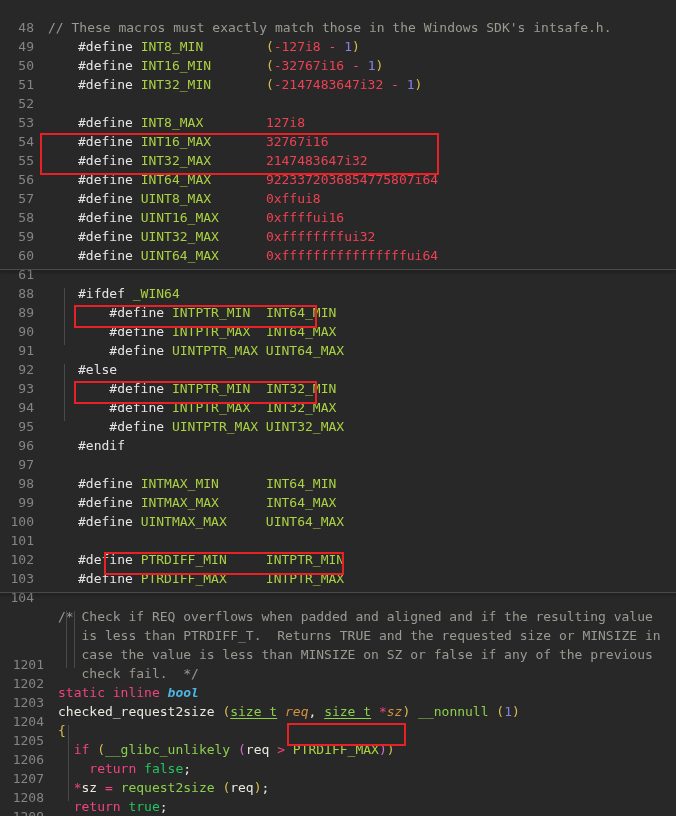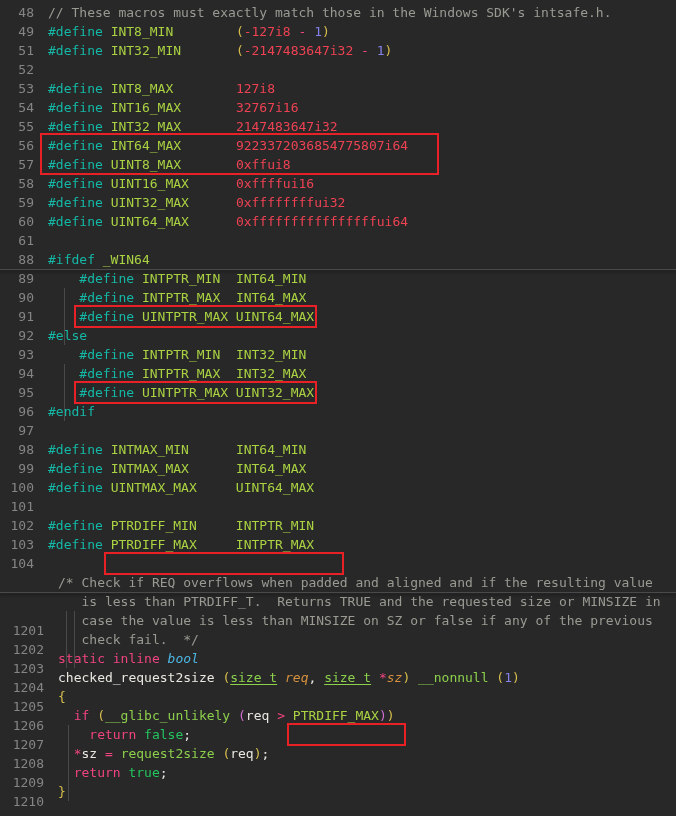"48" .editor { padding-top: 3px -> 18px }
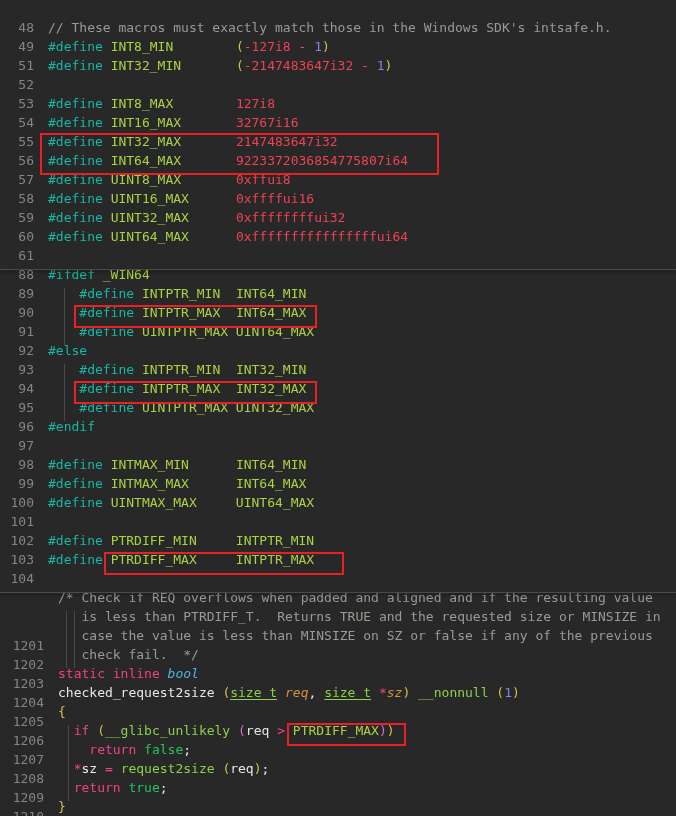"#define" .pp { color: #14b8a6 -> #e5e5e5; margin-left: none -> 30px }
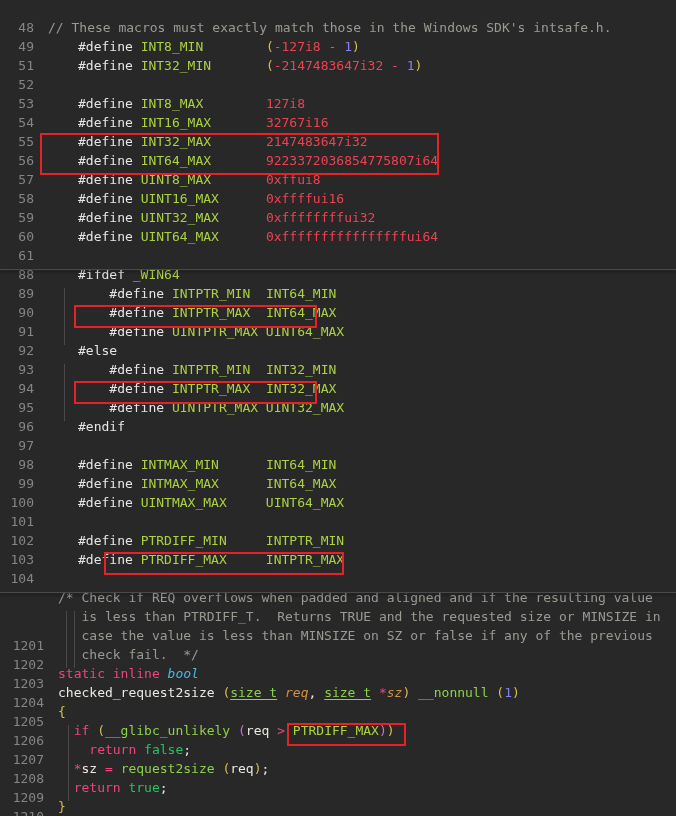"50" div.line { html: none -> <div><span>50</span><span><span>#define</span><span> </span><span>INT16_MIN</span><span> </span><span>(</span><span>-32767i16</span><span> - </span><span>1</span><span>)</span></span></div> }
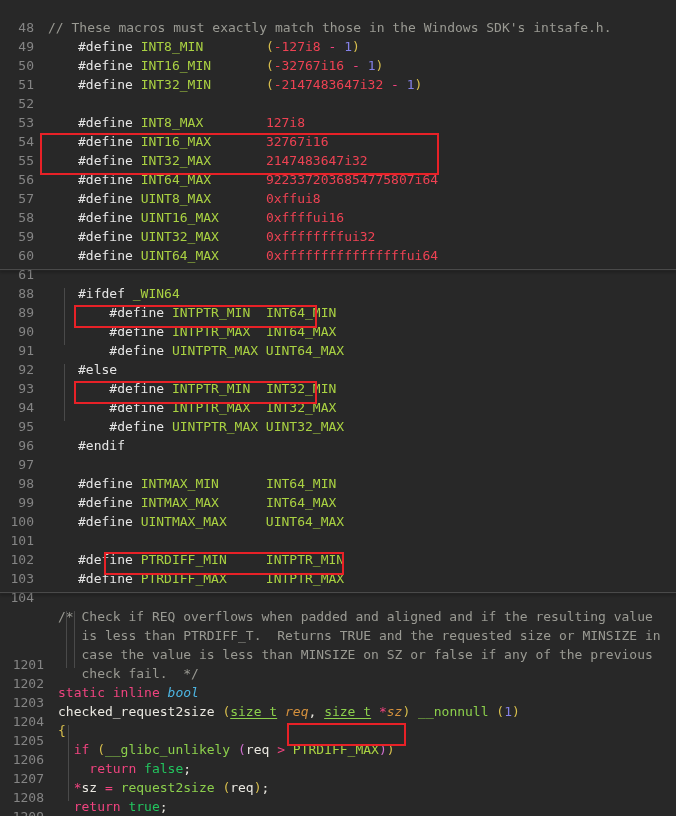"bool" .ty { font-weight: none -> bold }
